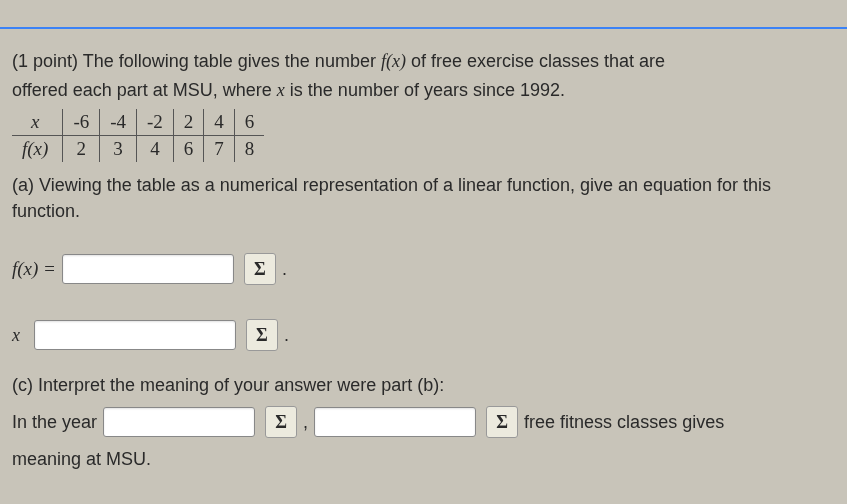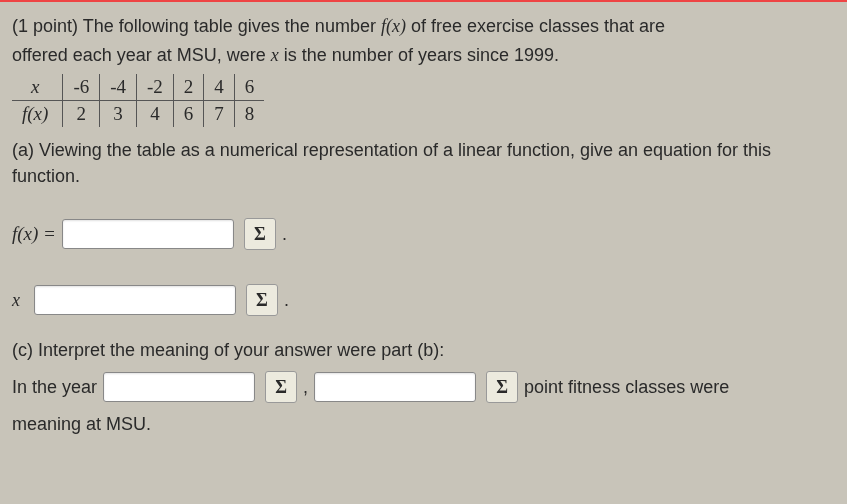"(1 point) The following table" .page { border-top: 2px solid #ef4444 -> 2px solid #3b82f6; margin-top: none -> 27px; padding: 8px 12px 12px 12px -> 16px 12px 12px 12px }
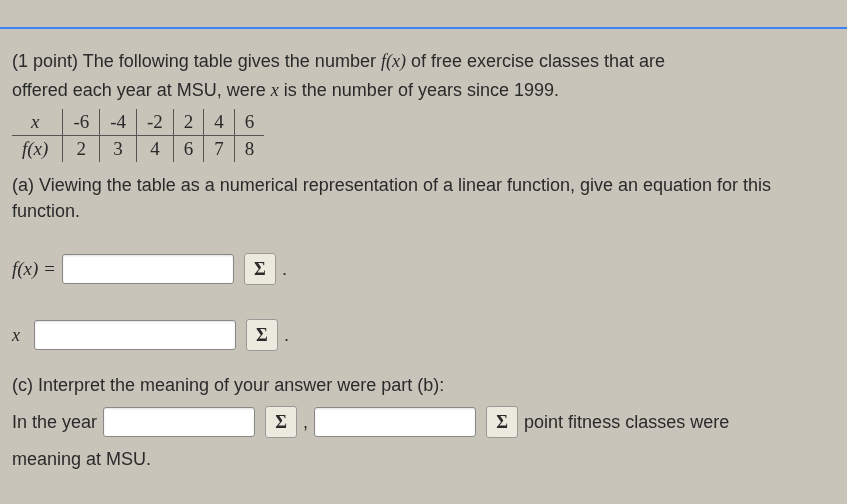"offered each year at MSU," span { text: year at MSU, were -> part at MSU, where }
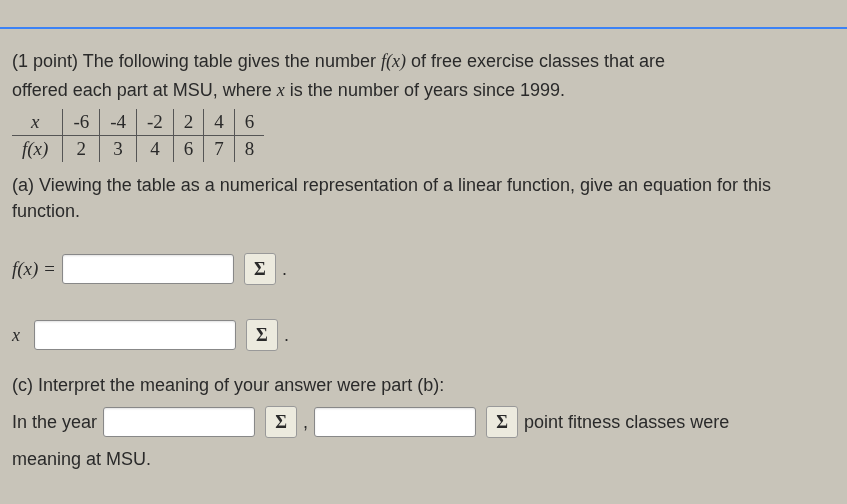"is the number of years" span { text: 1999 -> 1992 }
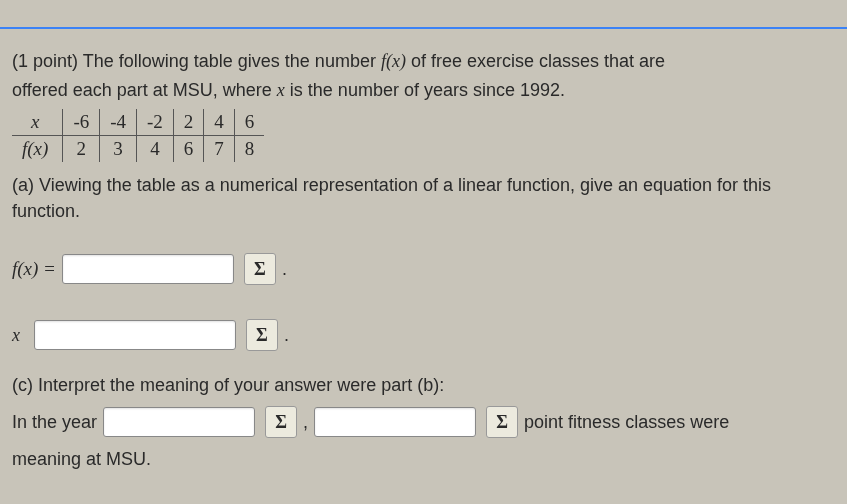"point fitness classes were" span { text: point fitness classes were -> free fitness classes gives }
